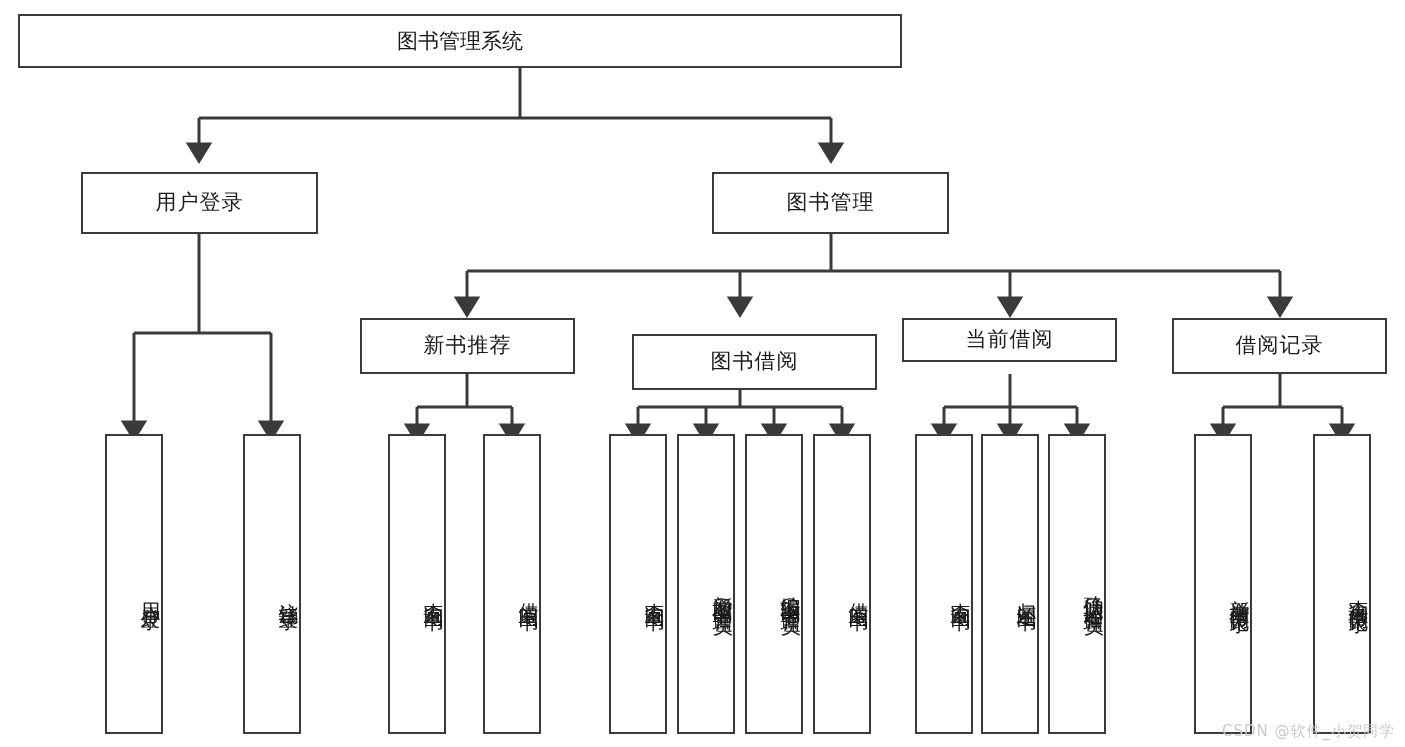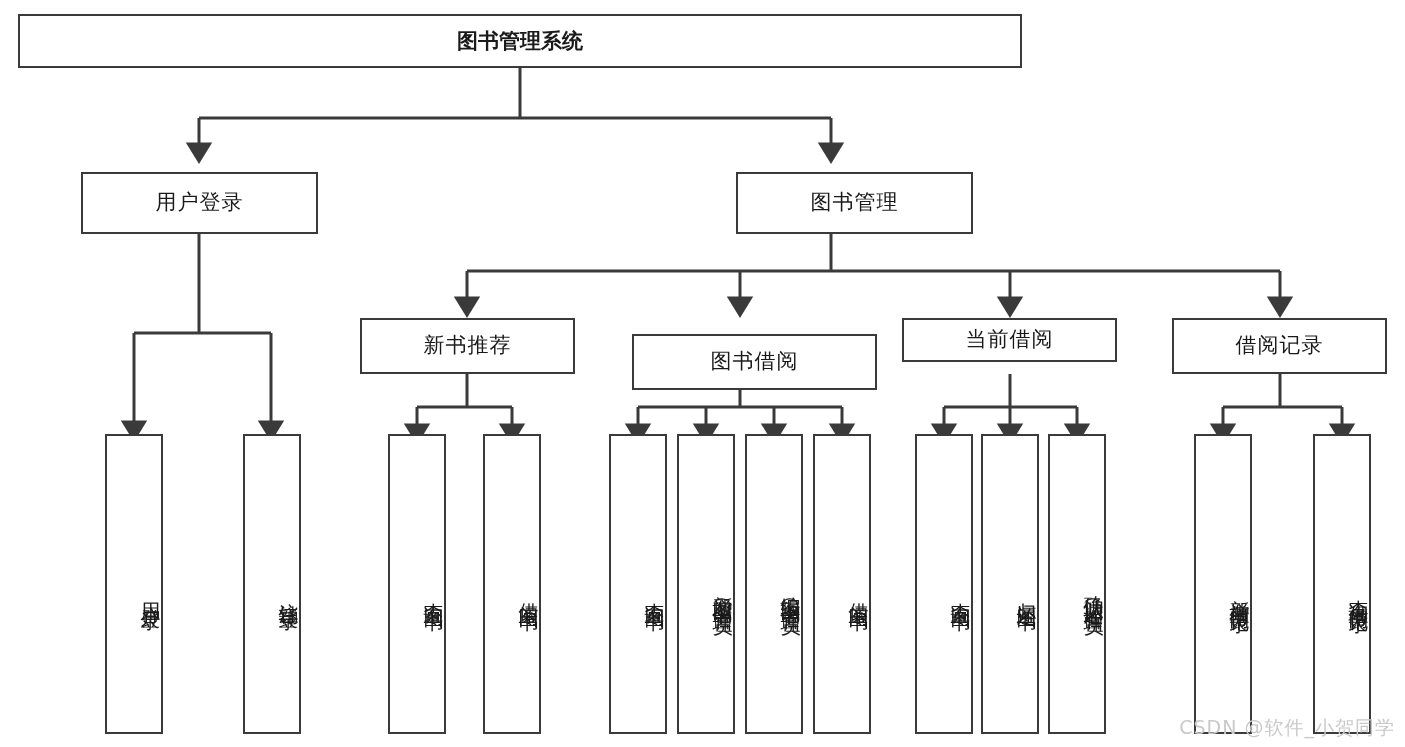"图书管理系统" div.node { font-weight: bold -> none; width: 1004px -> 884px }
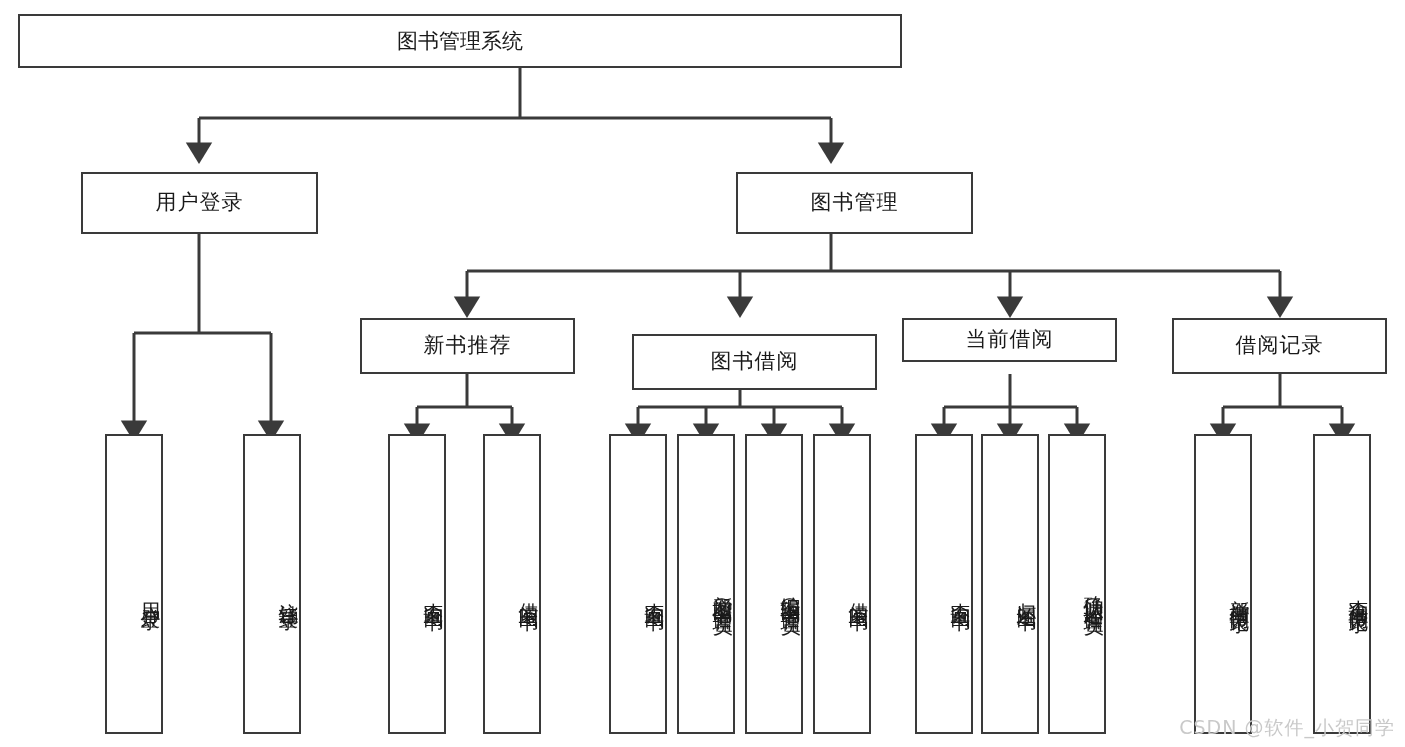"图书管理" div.node { margin-left: 24px -> none }
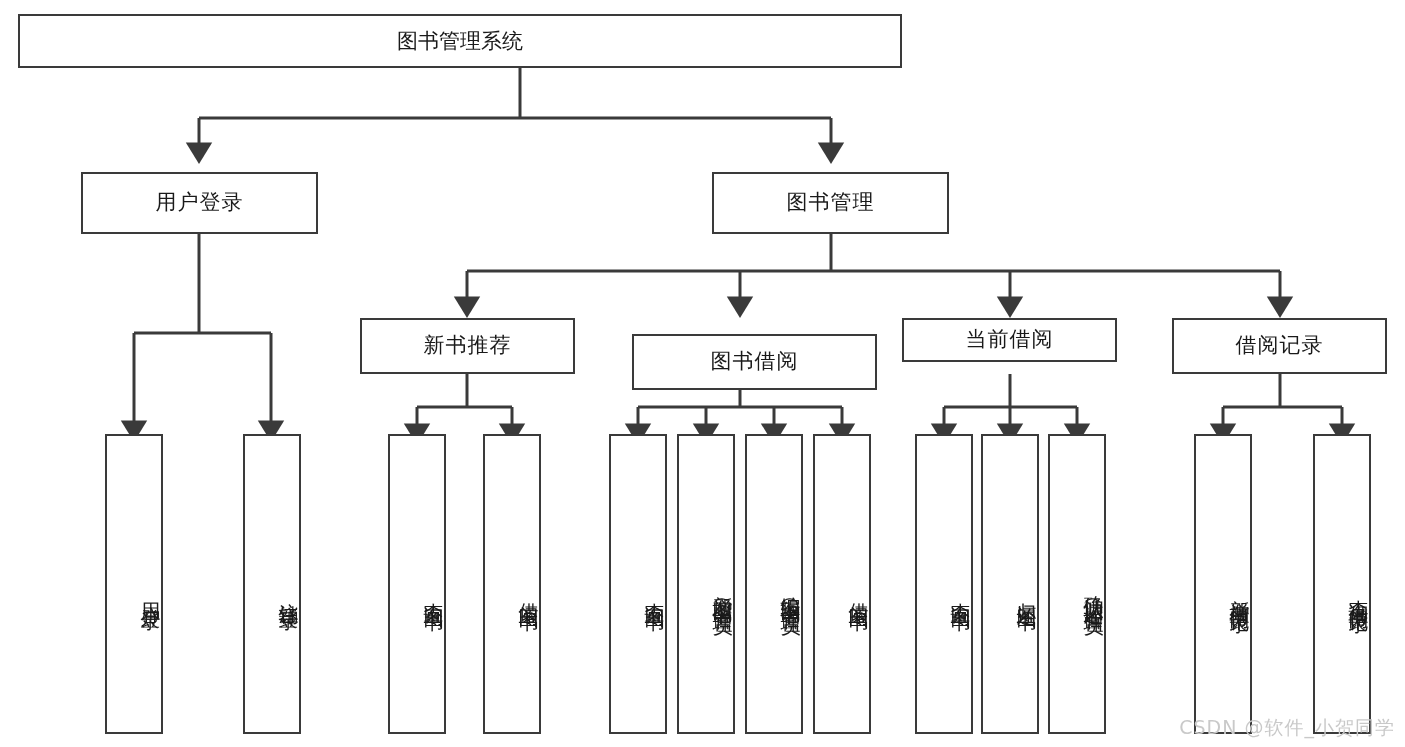"CSDN @软件_小贺同学" .watermark { font-size: 19px -> 15px }
